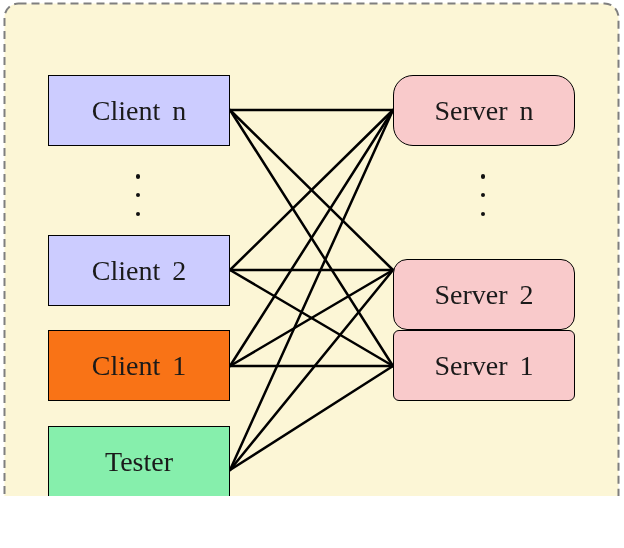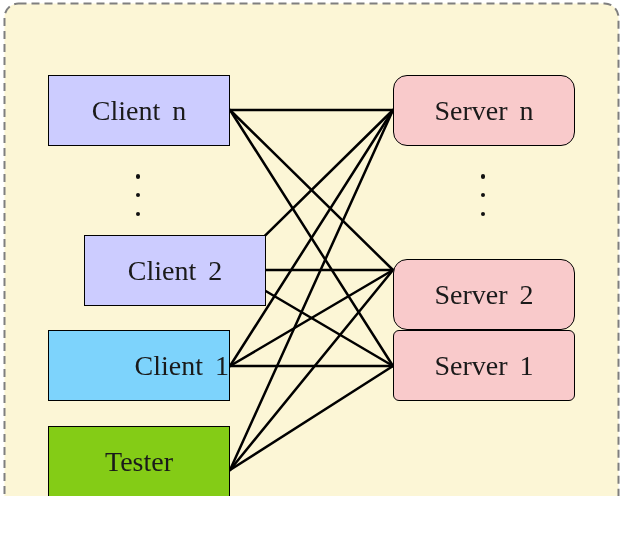"Server n" #node-server-n { border-radius: none -> 20px }
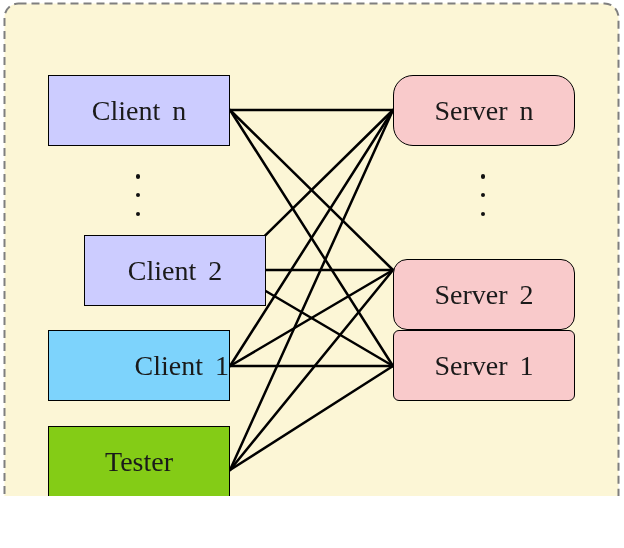"Client 2" div.node { margin-left: 36px -> none }
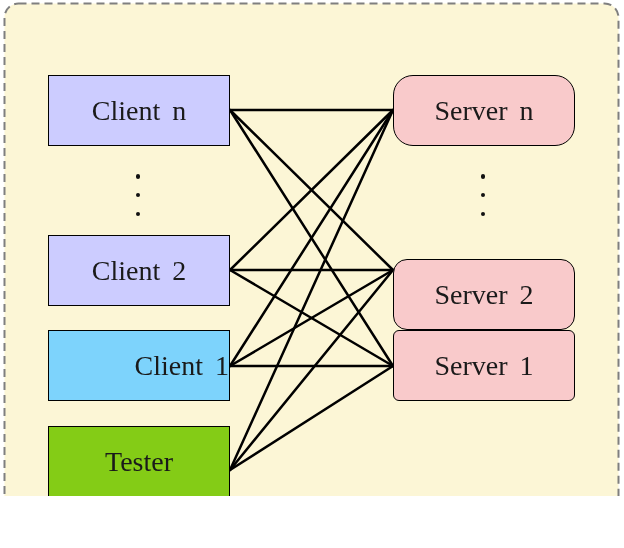"Client 1" div.node { background-color: #7dd3fc -> #f97316; justify-content: flex-end -> none }
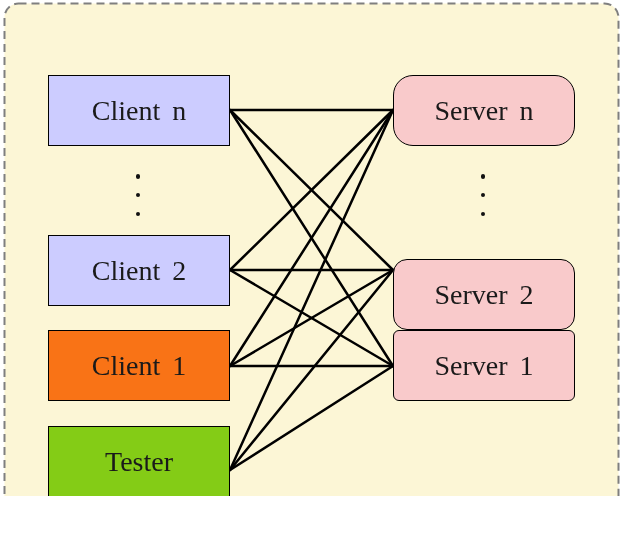"Tester" div.node { background-color: #84cc16 -> #86efac }
